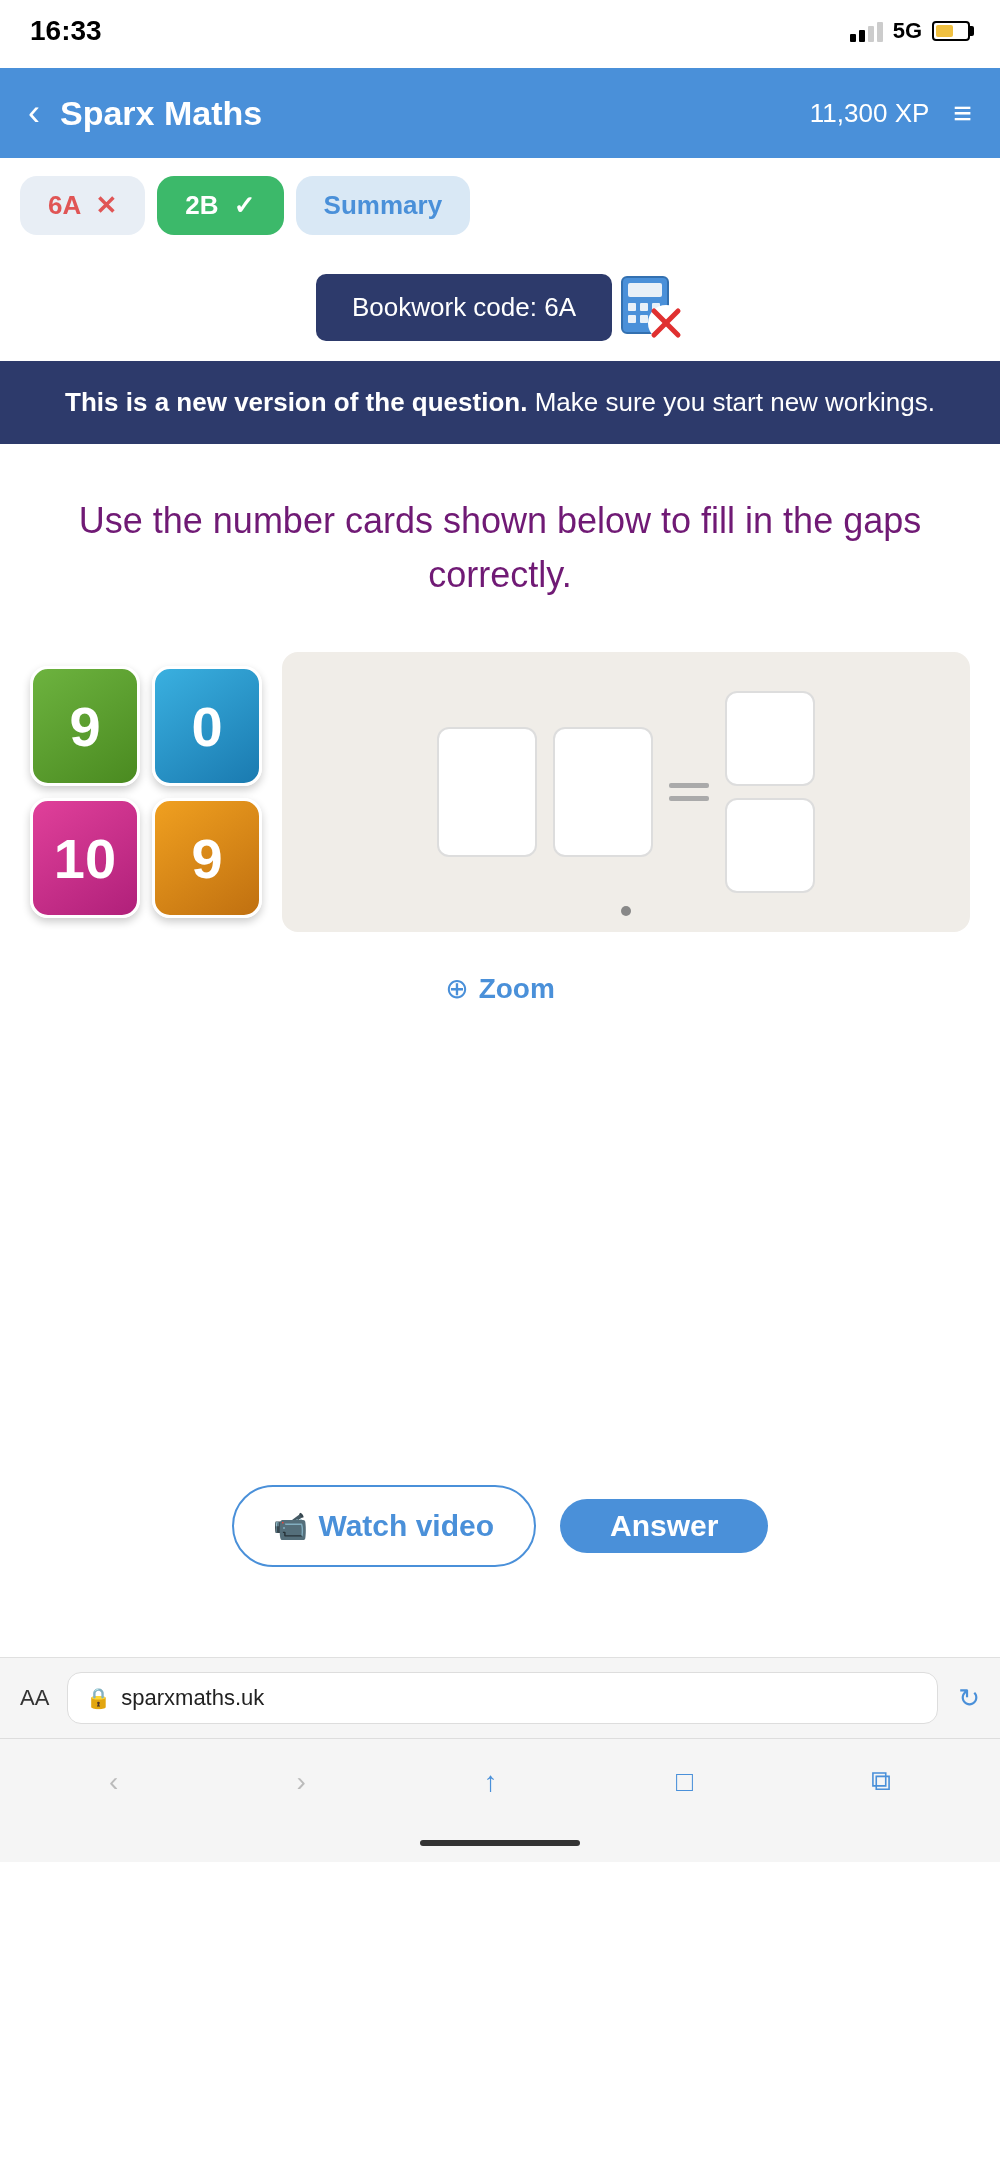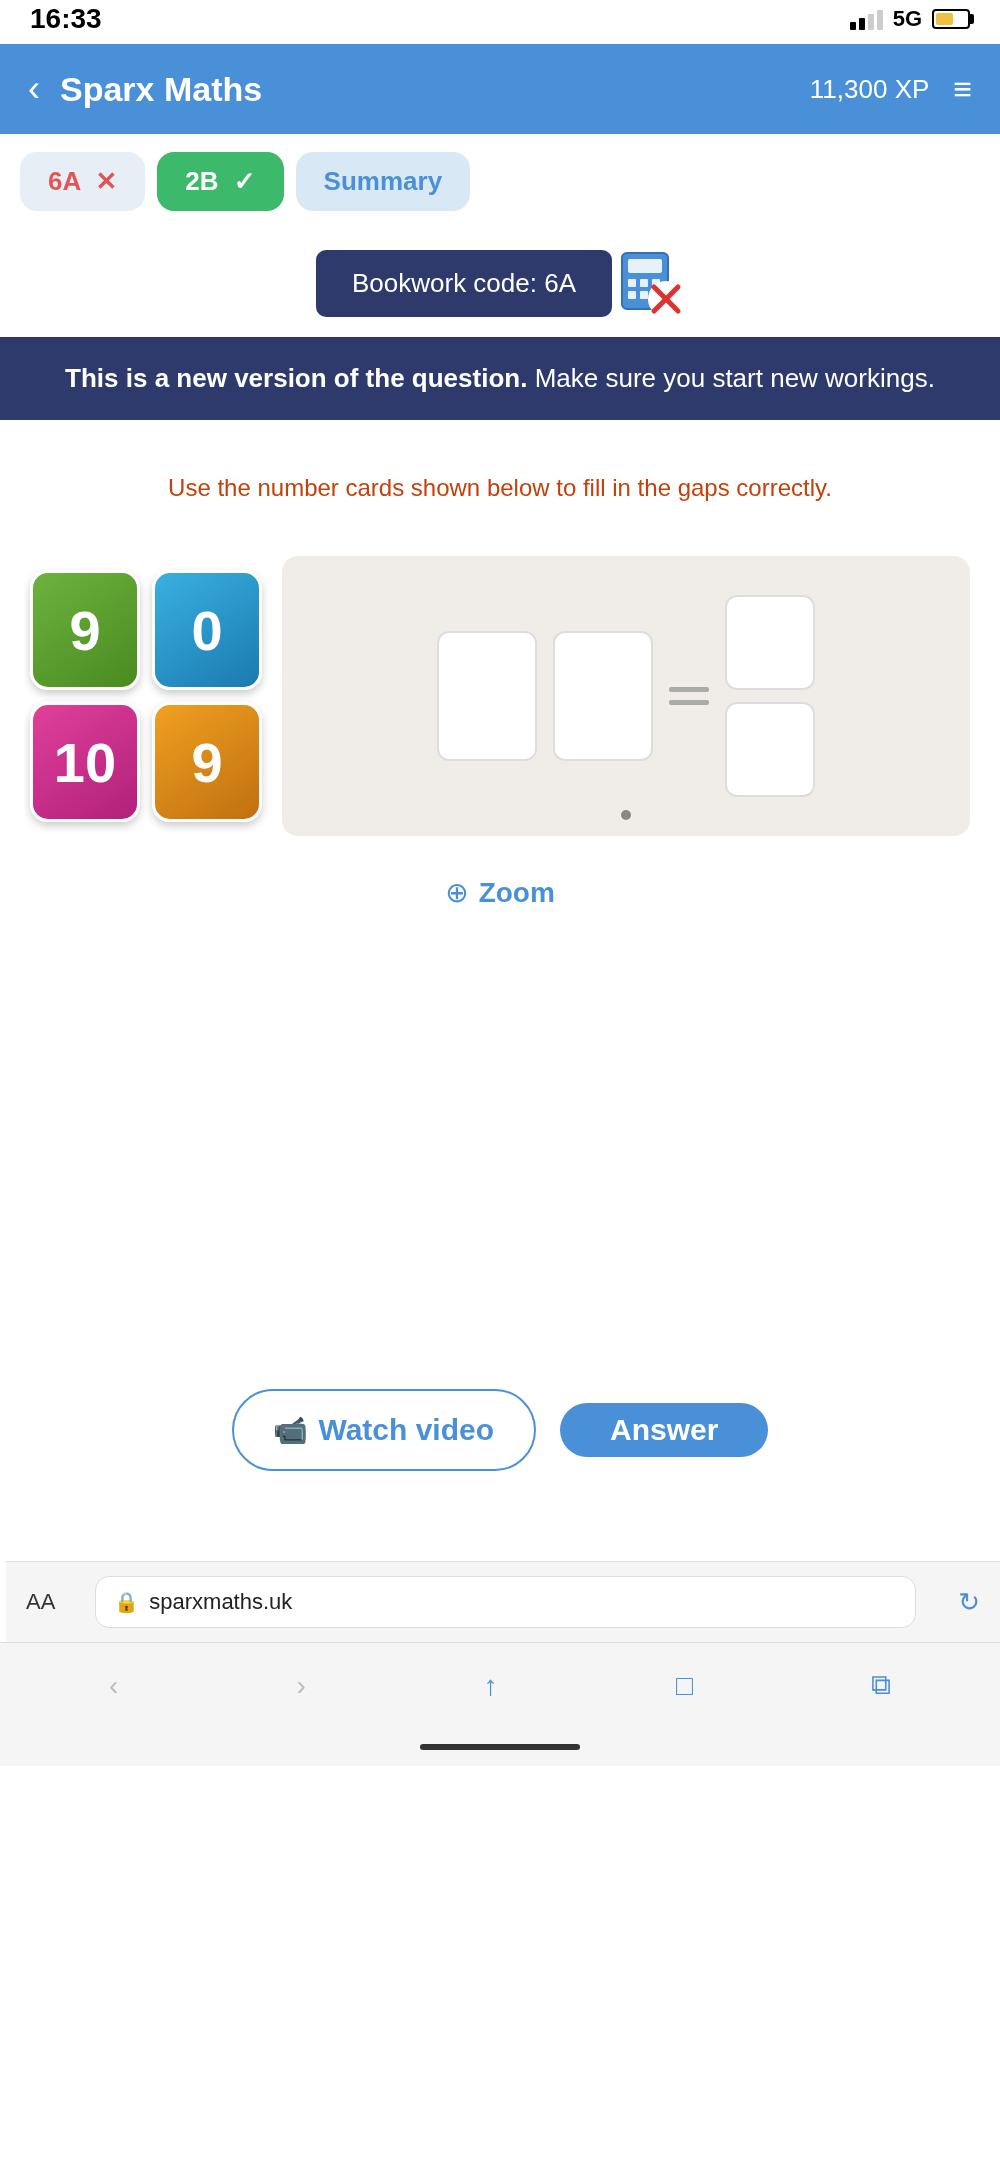"16:33" .status-bar { height: 44px -> 68px }
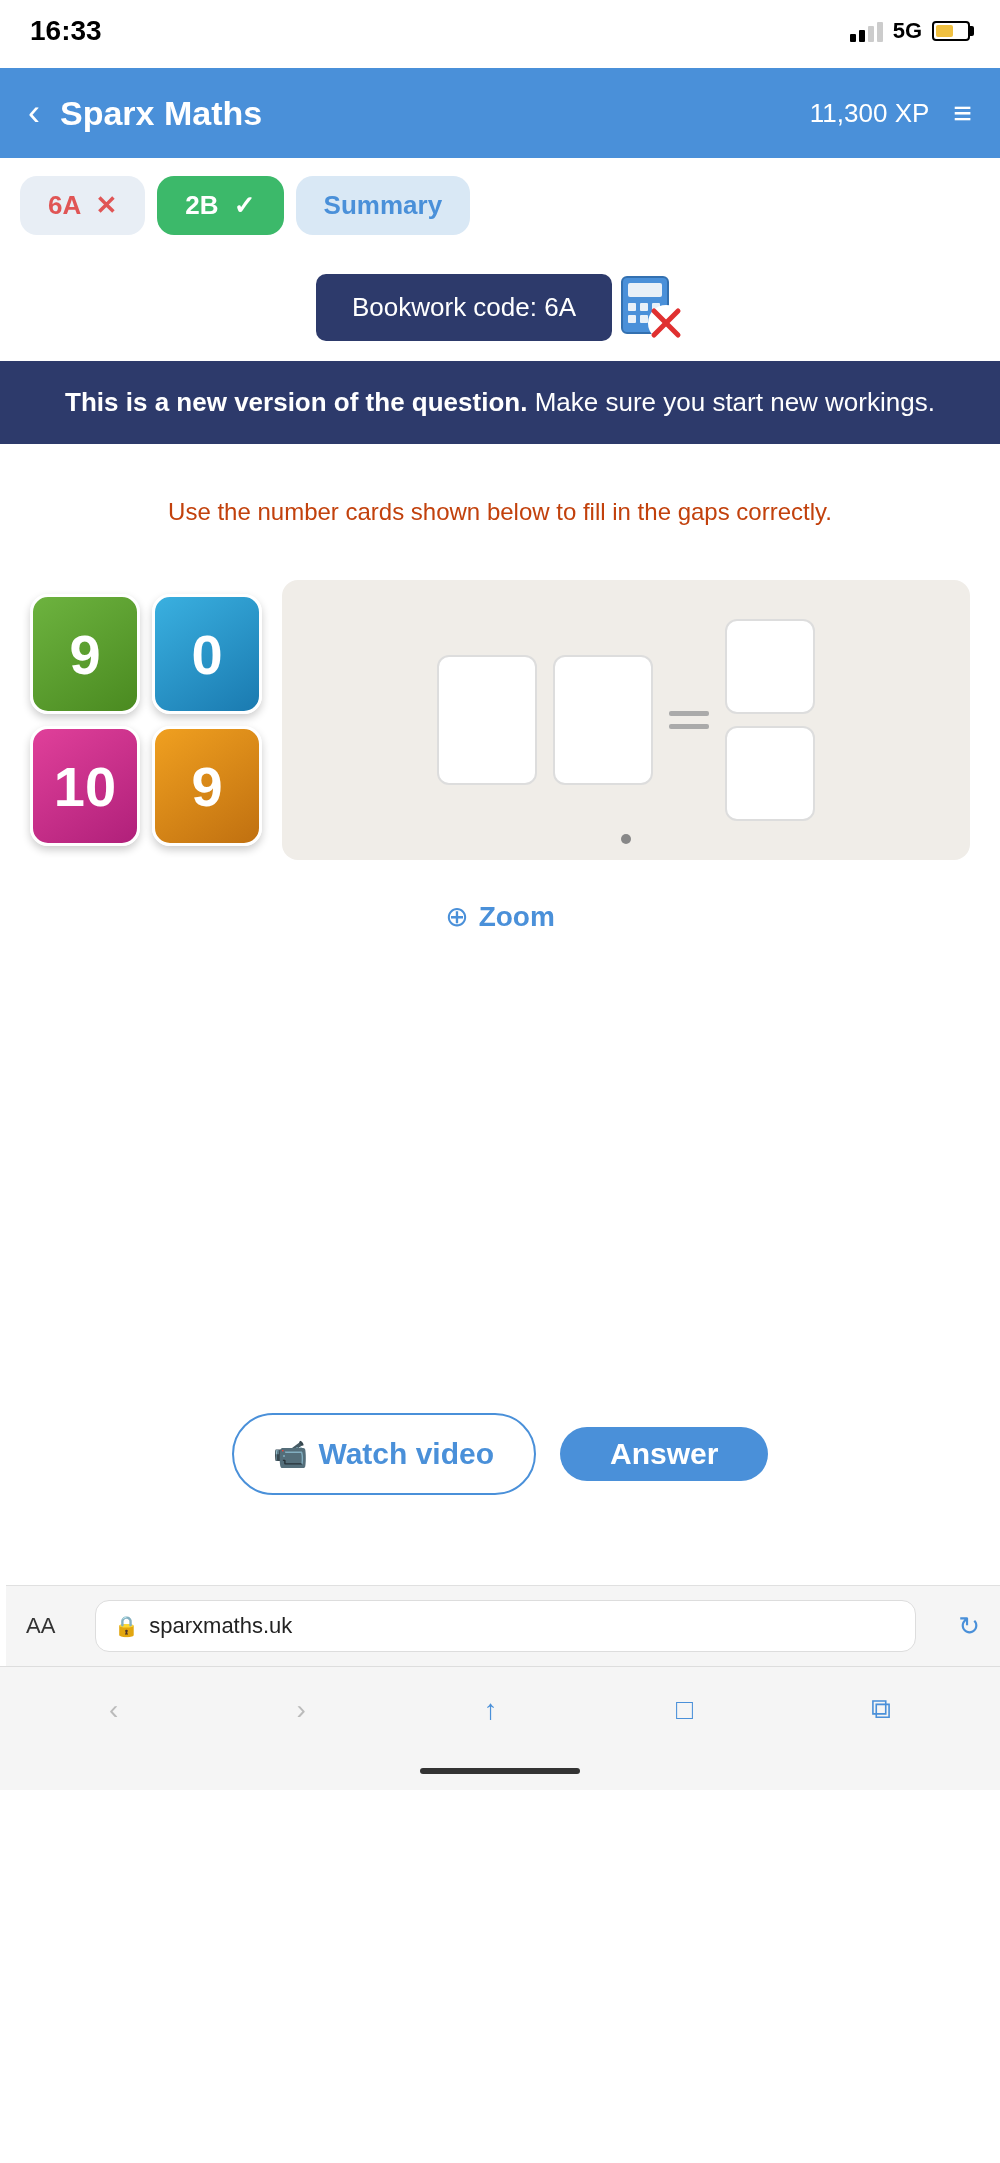"Use the number cards shown" .question-text { color: #c2410c -> #701a75; font-size: 24px -> 36px }
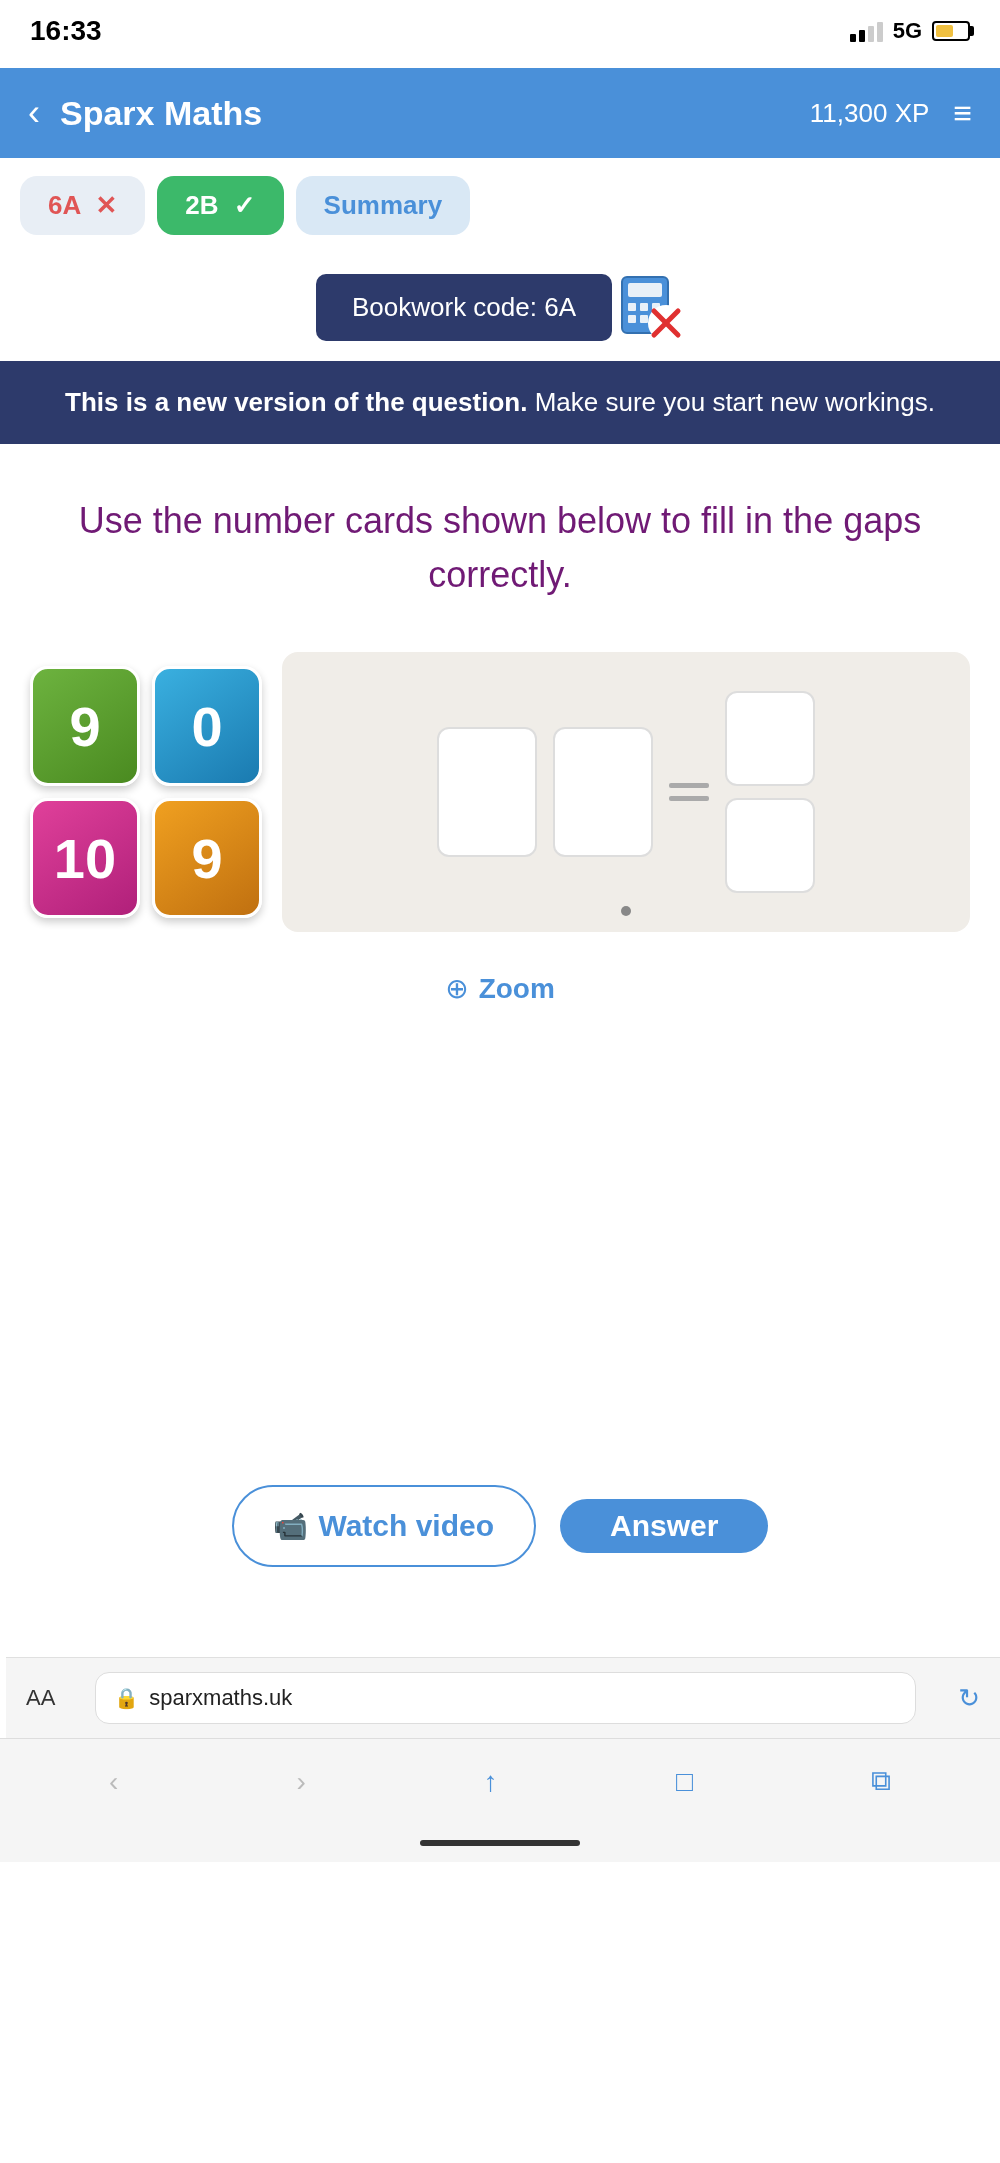"AA" .browser-bar { gap: 32px -> 10px; margin-left: 6px -> none }
